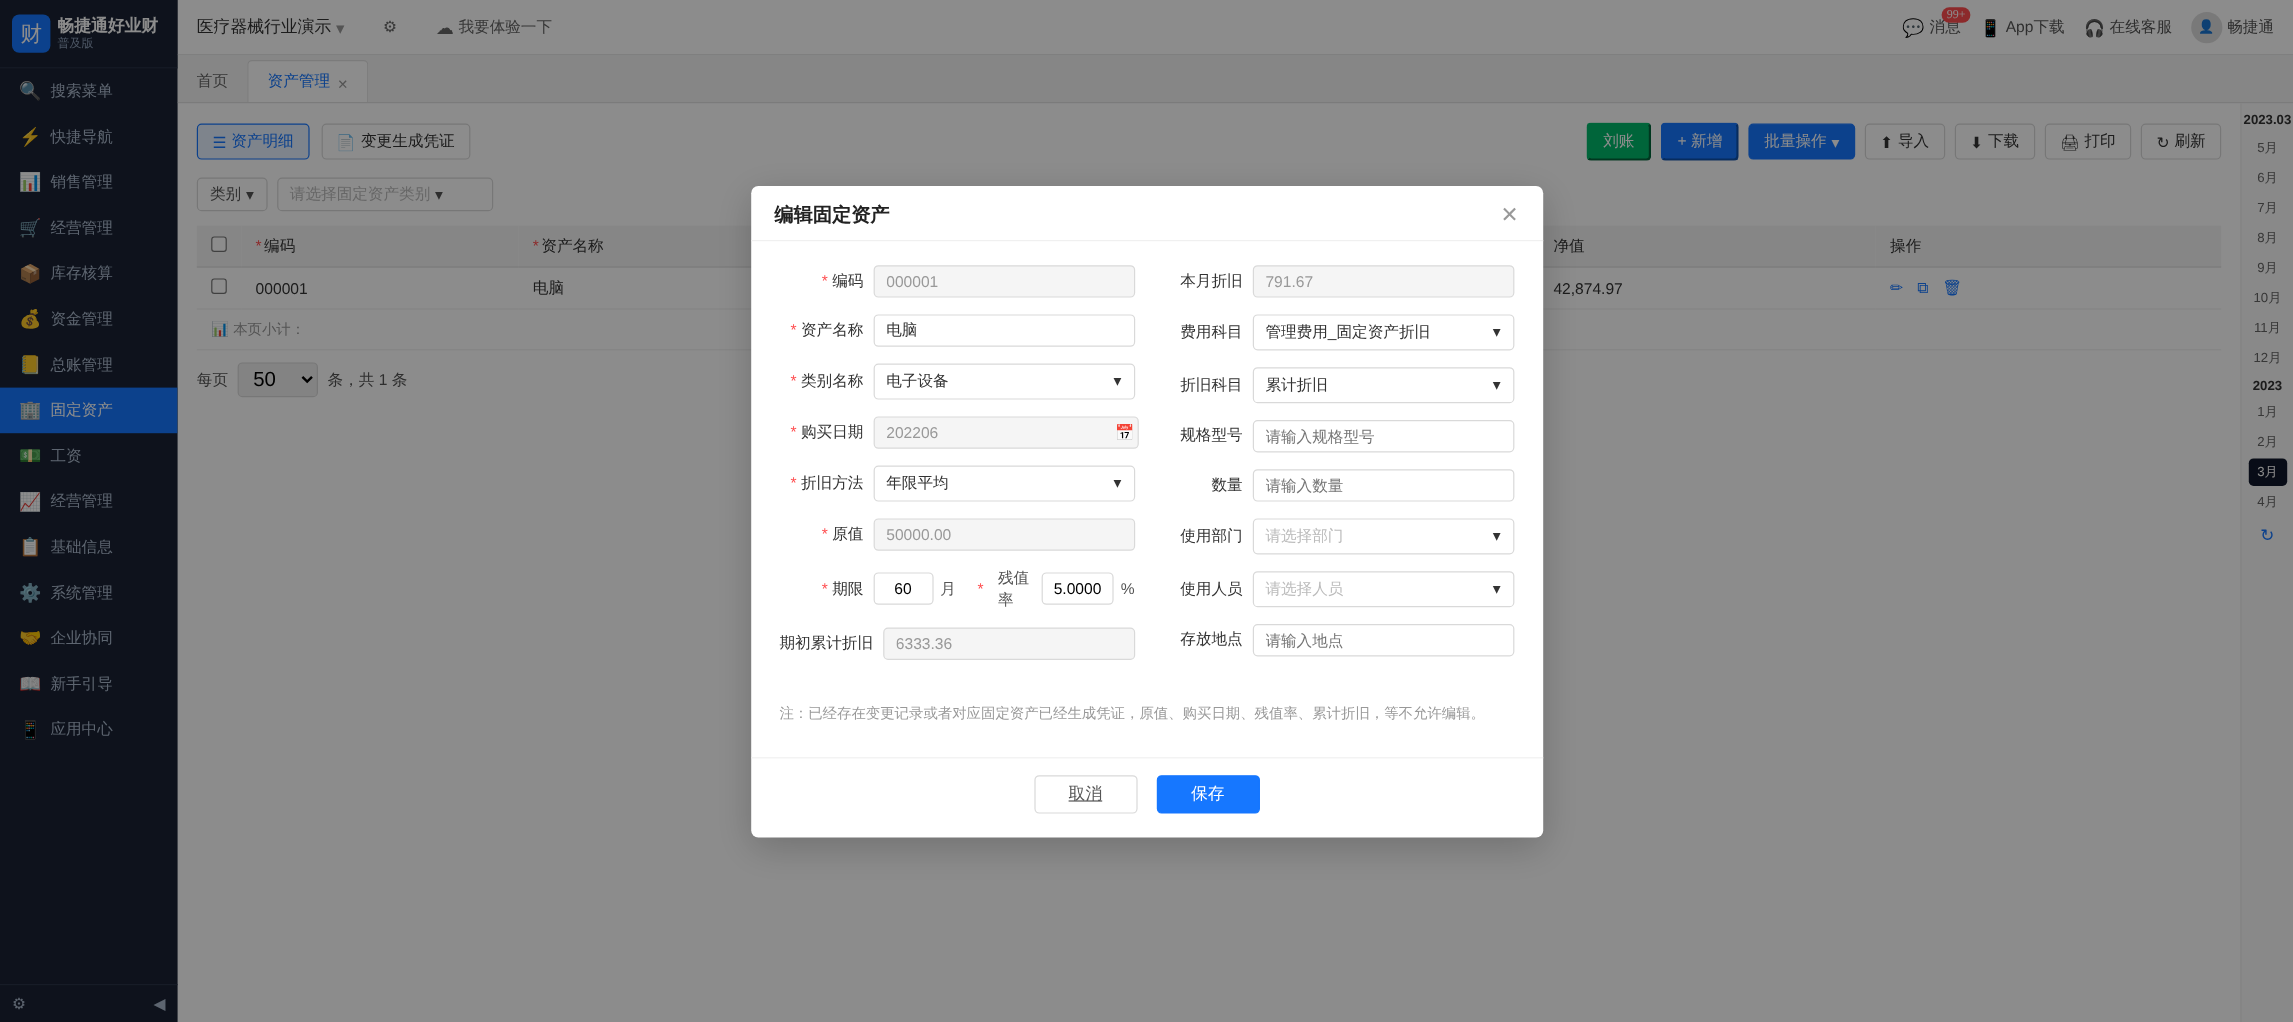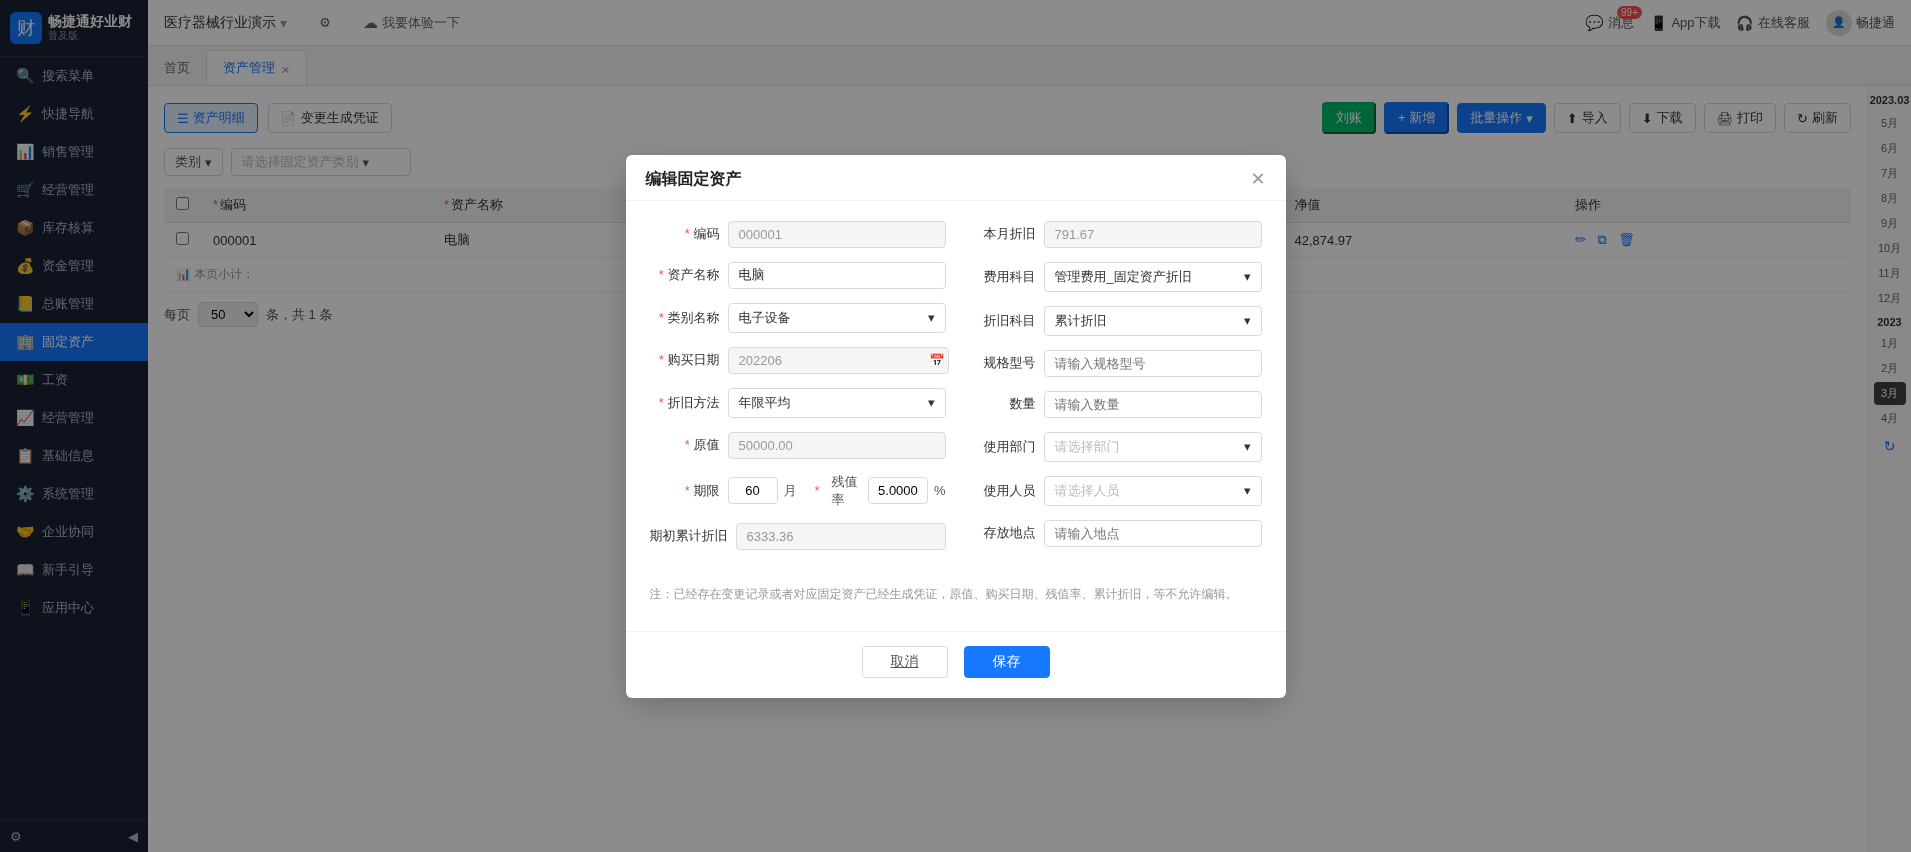"99+" .topbar-badge { font-family: none -> Liberation Serif, serif }
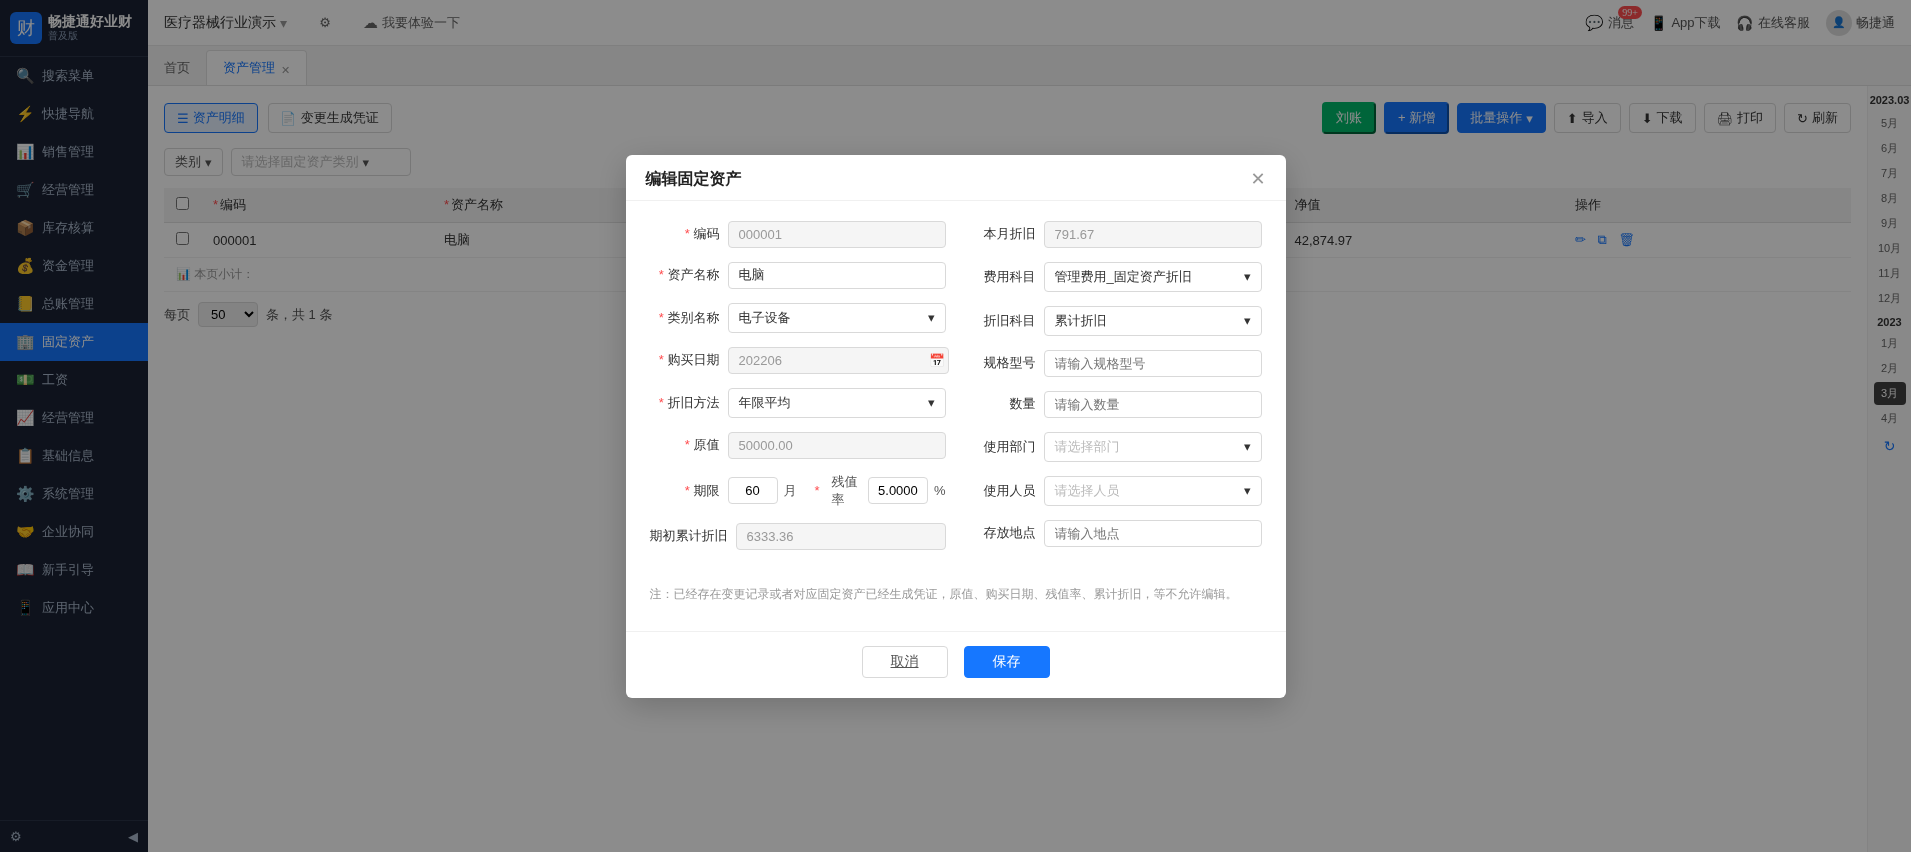"50" .page-select { font-size: 13px -> 17px }
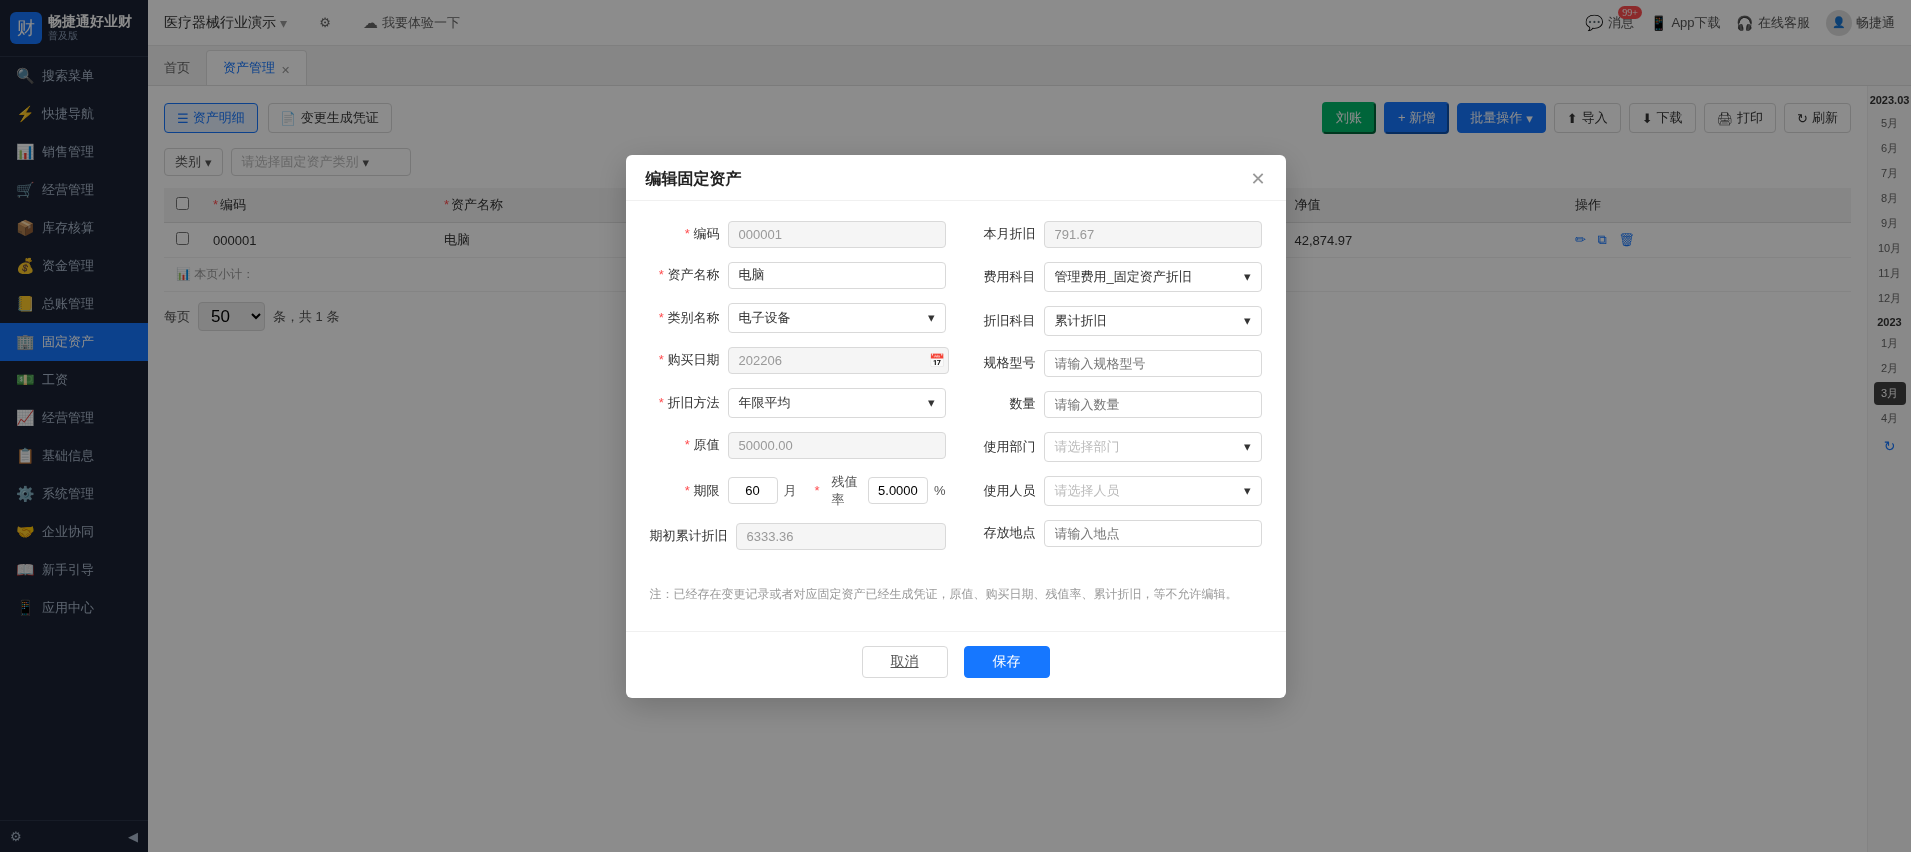"3月" .calendar-item.highlight { background: #404040 -> #0f172a }
